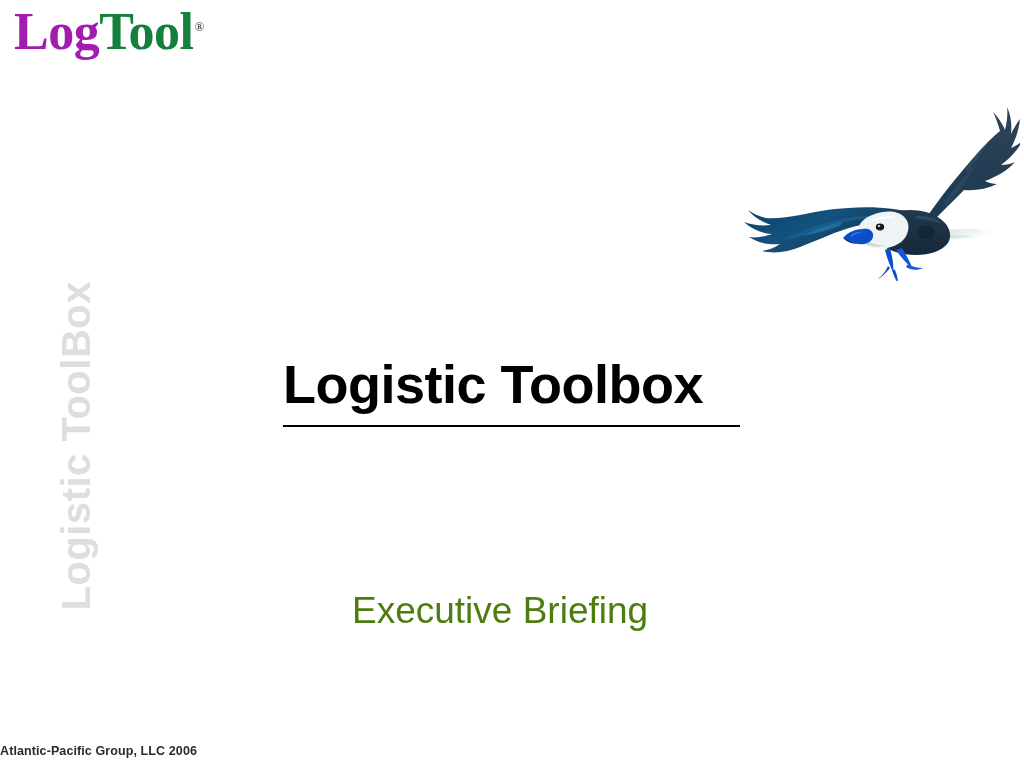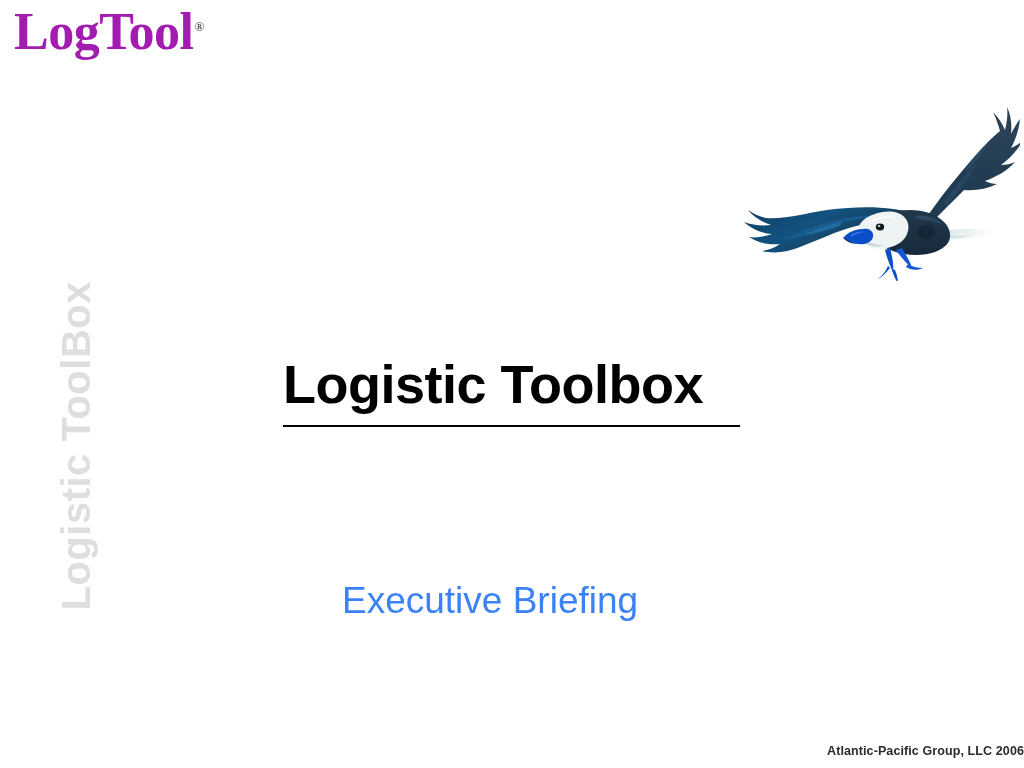"Tool" .brand-logo .tool-part { color: #a21caf -> #15803d }
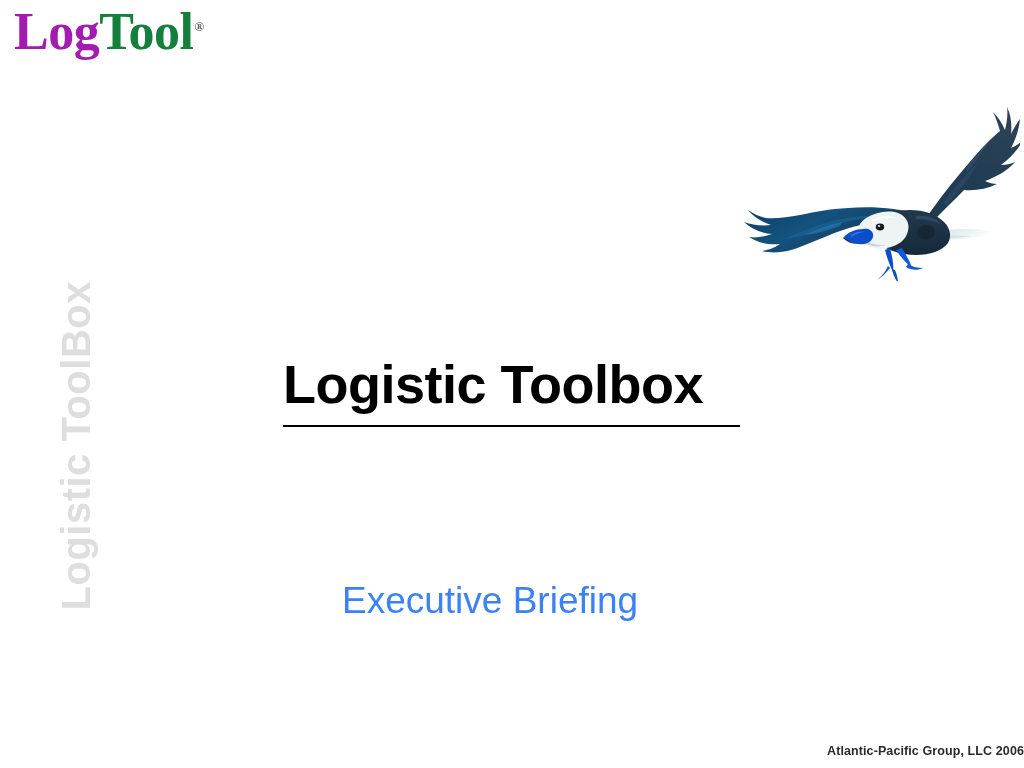"Executive Briefing" .slide-subtitle { color: #3b82f6 -> #4d7c0f; margin: 2px -> 12px }
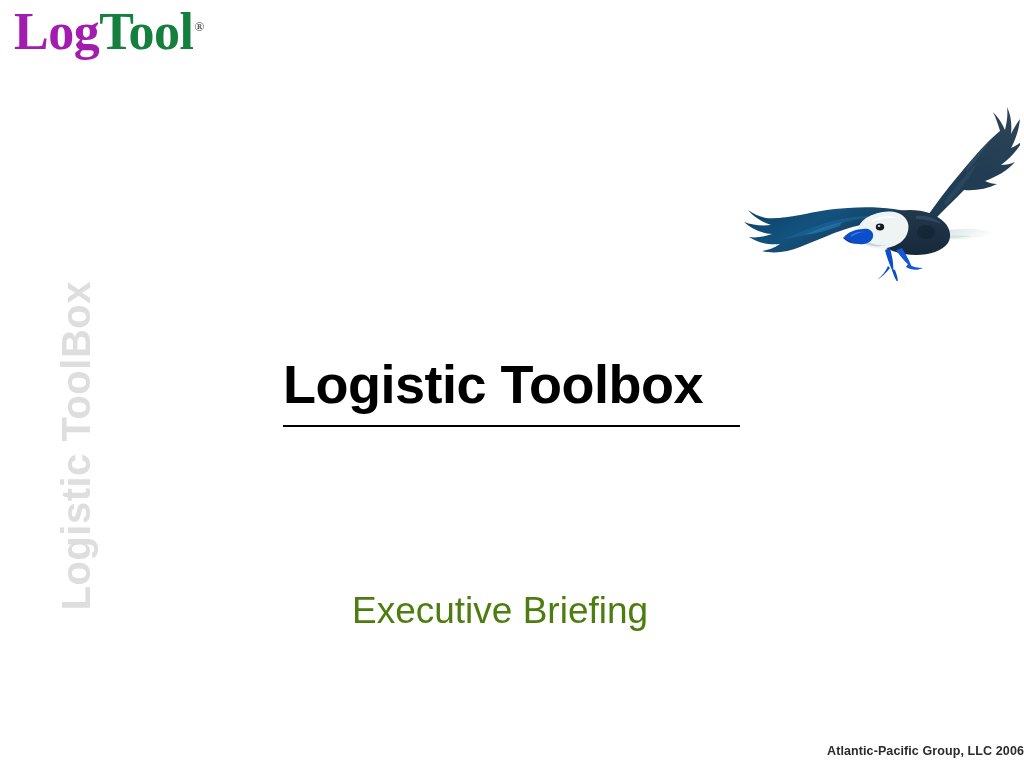"Atlantic-Pacific Group, LLC 2006" .slide-footer { text-align: right -> left }
